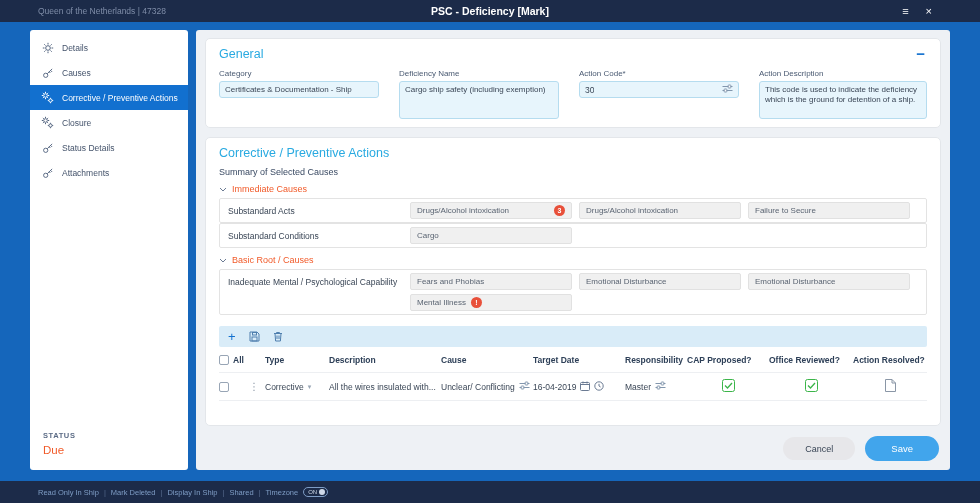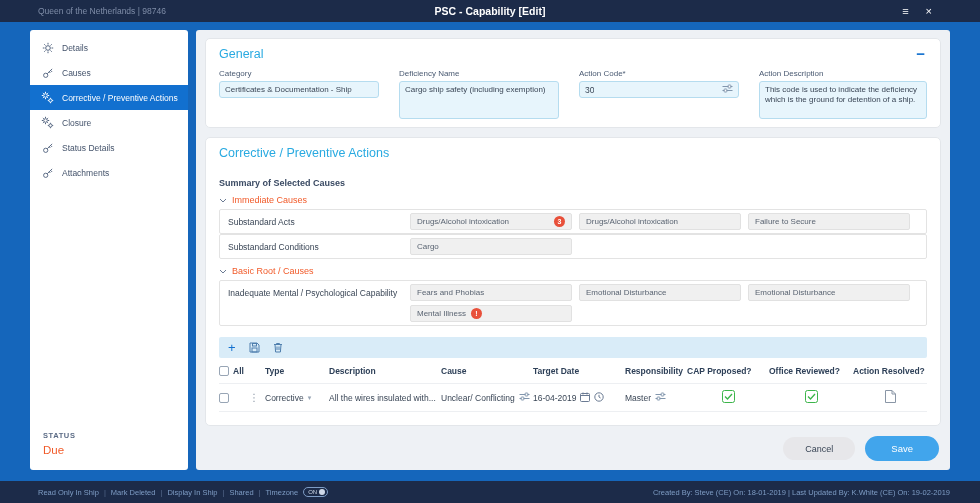"Queen of the Netherlands |" span.tb-left { text: 98746 -> 47328 }
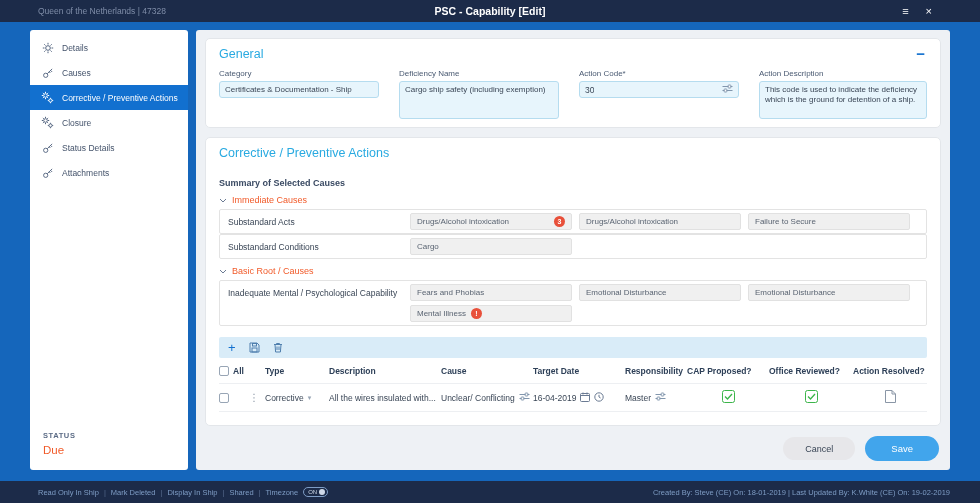"PSC - Capability [Edit]" span.tb-title { text: Capability [Edit -> Deficiency [Mark }
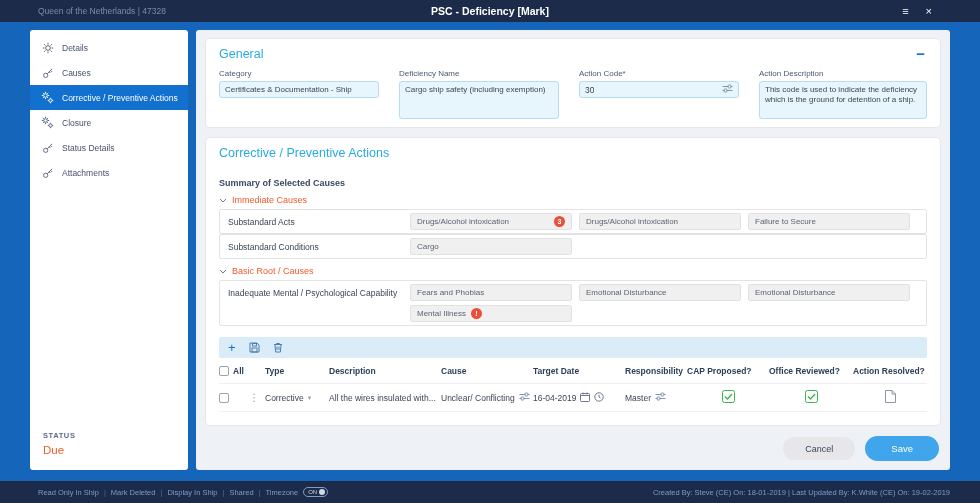"Summary of Selected Causes" .summary-label { font-weight: bold -> normal; margin-top: 18px -> 7px }
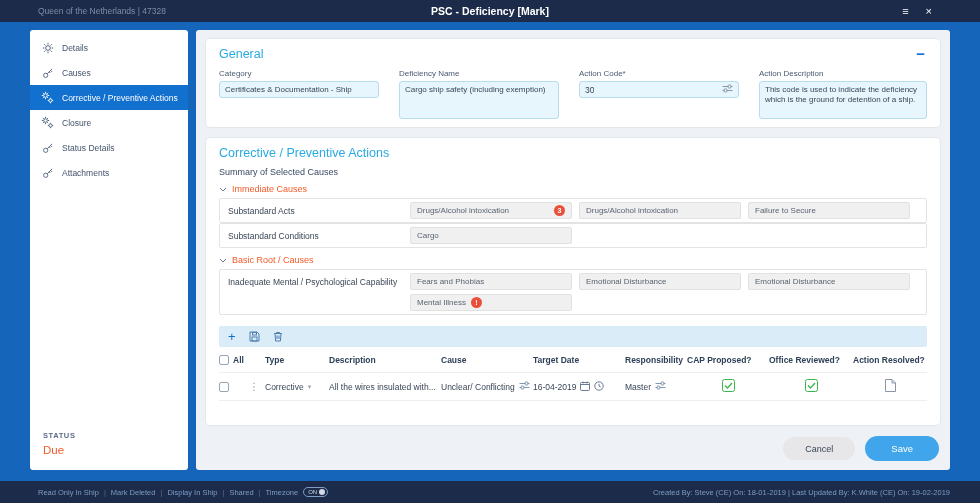"Created By: Steve (CE) On:" div.footer-right { html: <div>Created By: Steve (CE) On: 18-01-2019 | Last Updated By: K.White (CE) On: 19-02-2019</div> -> none }
